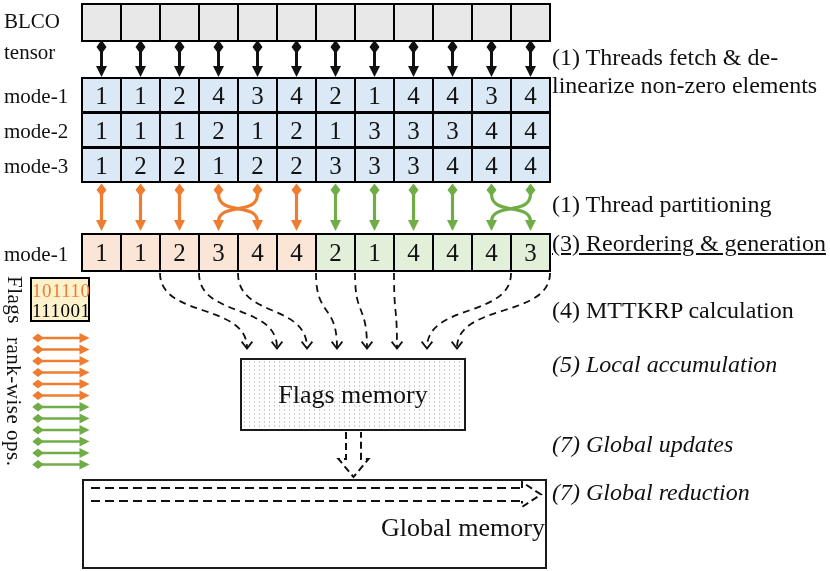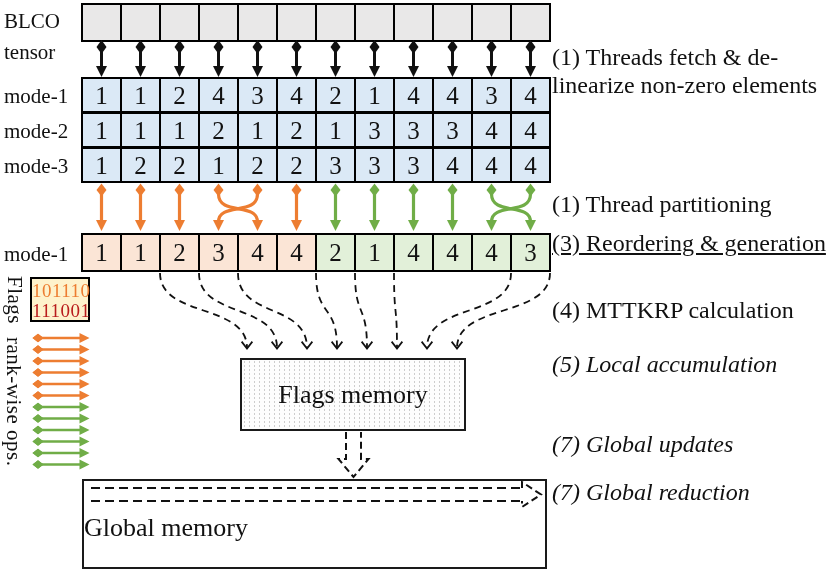"111001" div { color: #b91c1c -> #000000 }
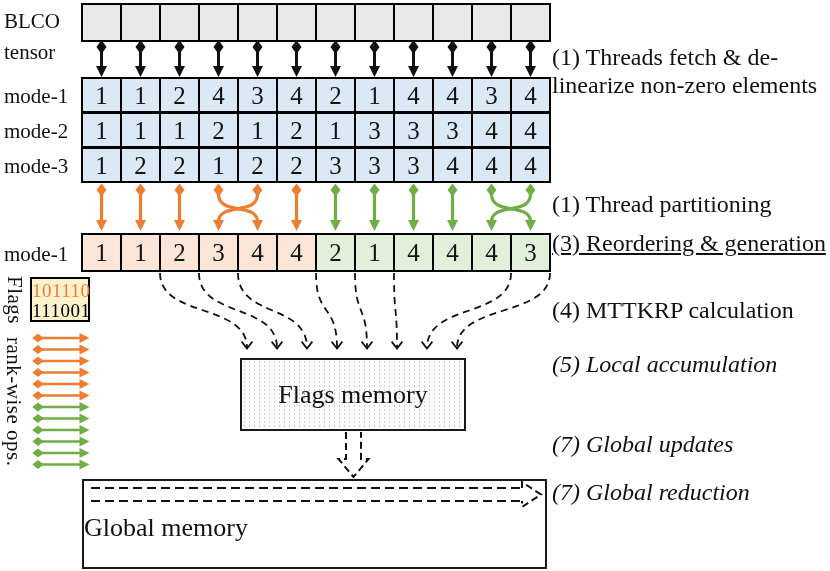"Global memory" #global-box { justify-content: flex-start -> flex-end }
